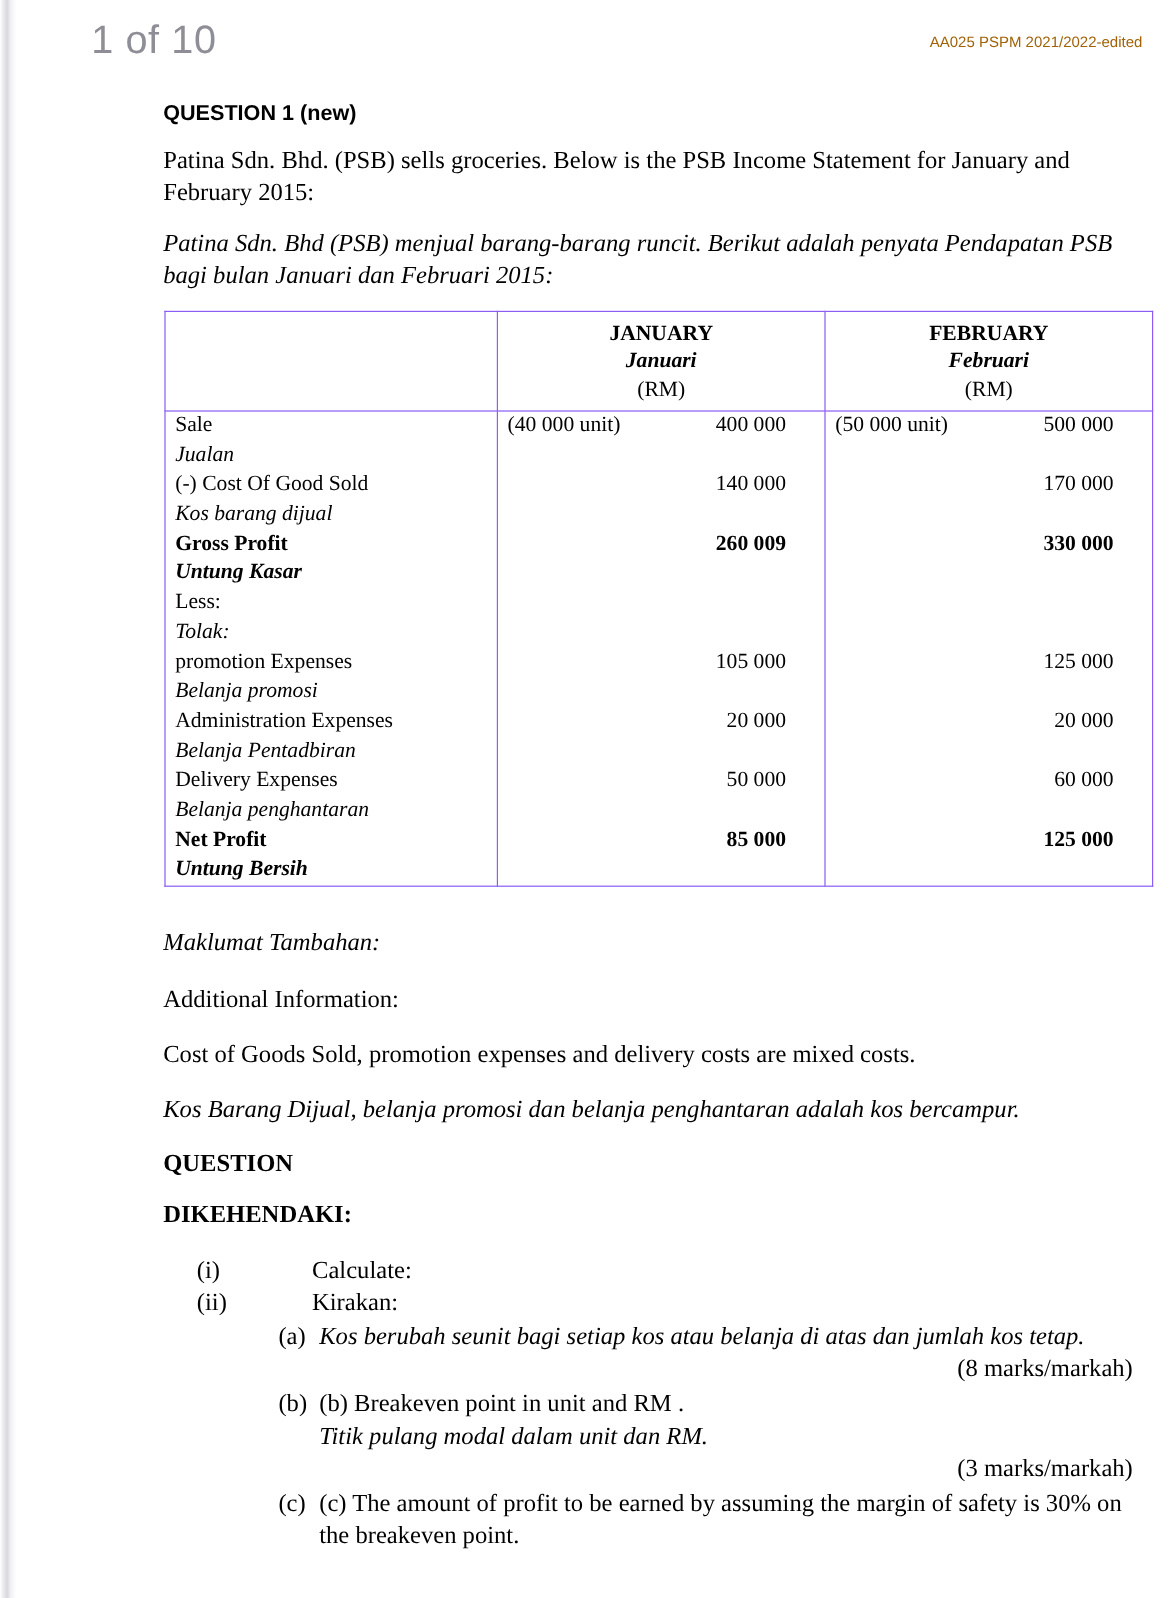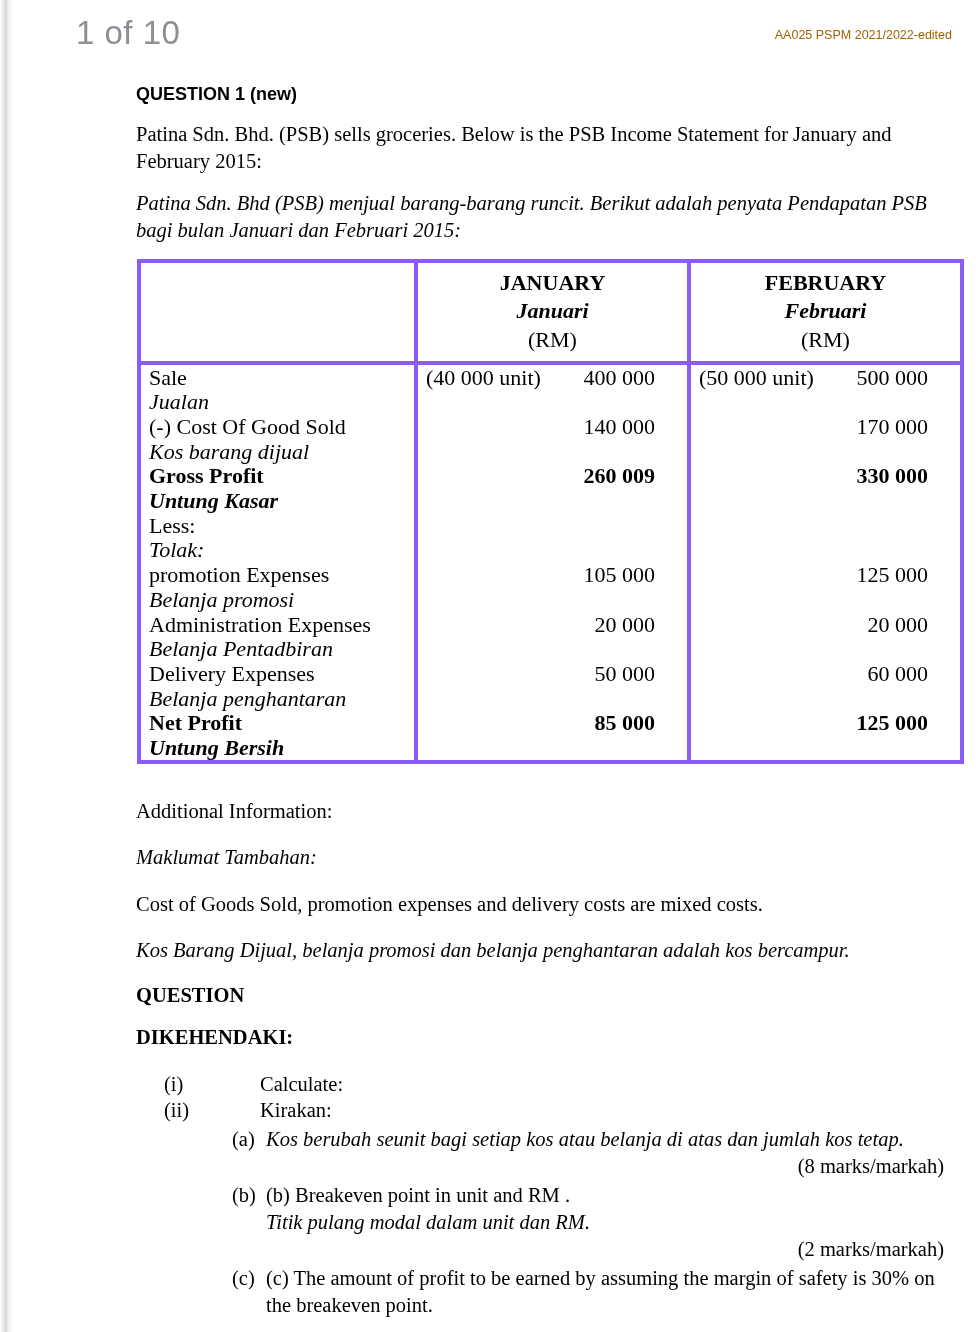"JANUARY" table.income td, table.income th { border: 4px solid #8b5cf6 -> 1px solid #8b5cf6; font-size: 22px -> 18px }
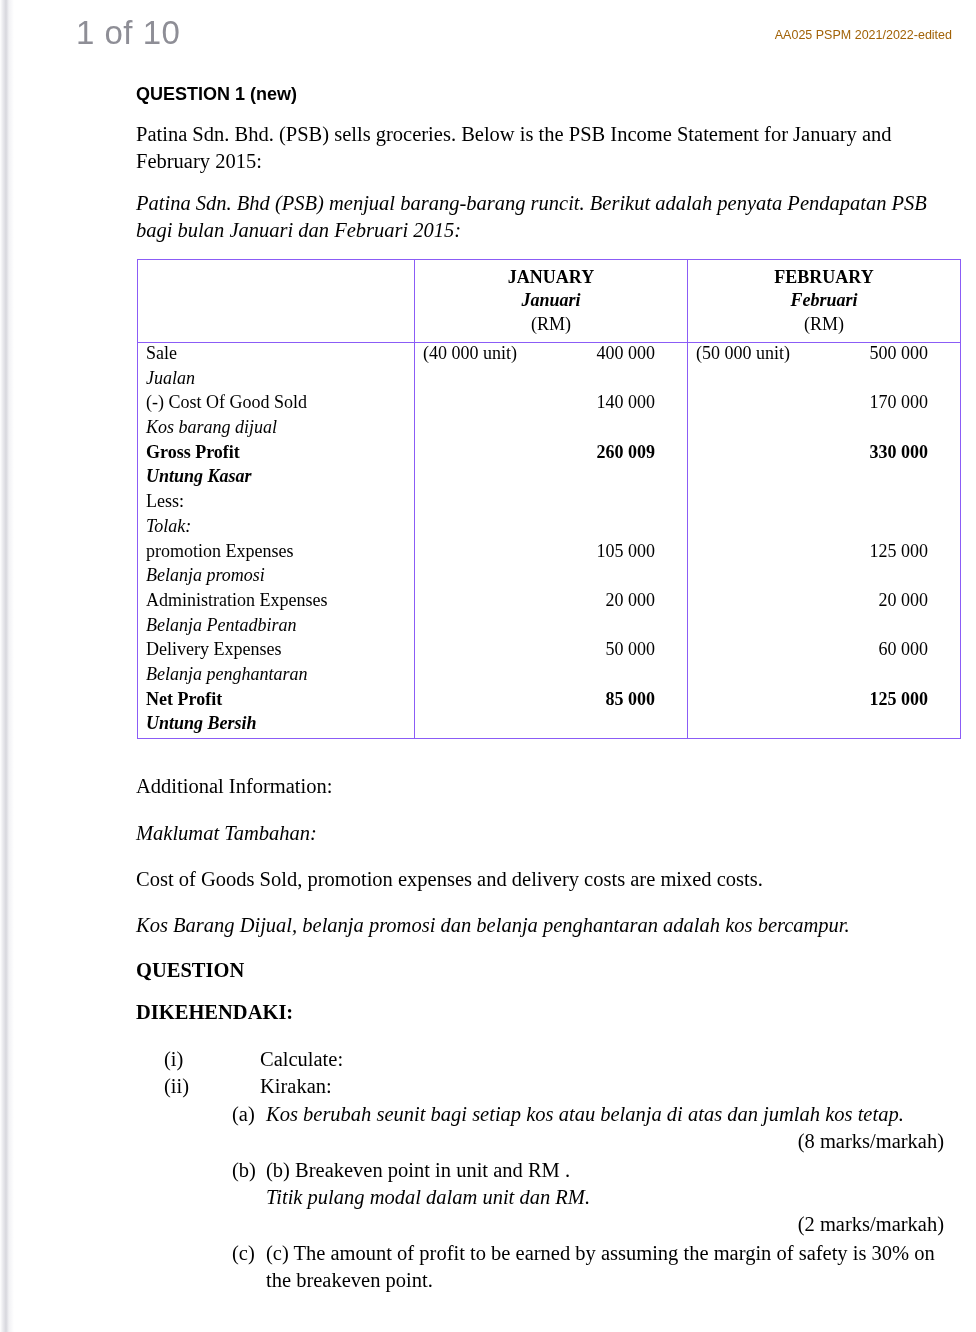"Additional Information:" p.para { order: before "Maklumat Tambahan:" -> after "Maklumat Tambahan:" }
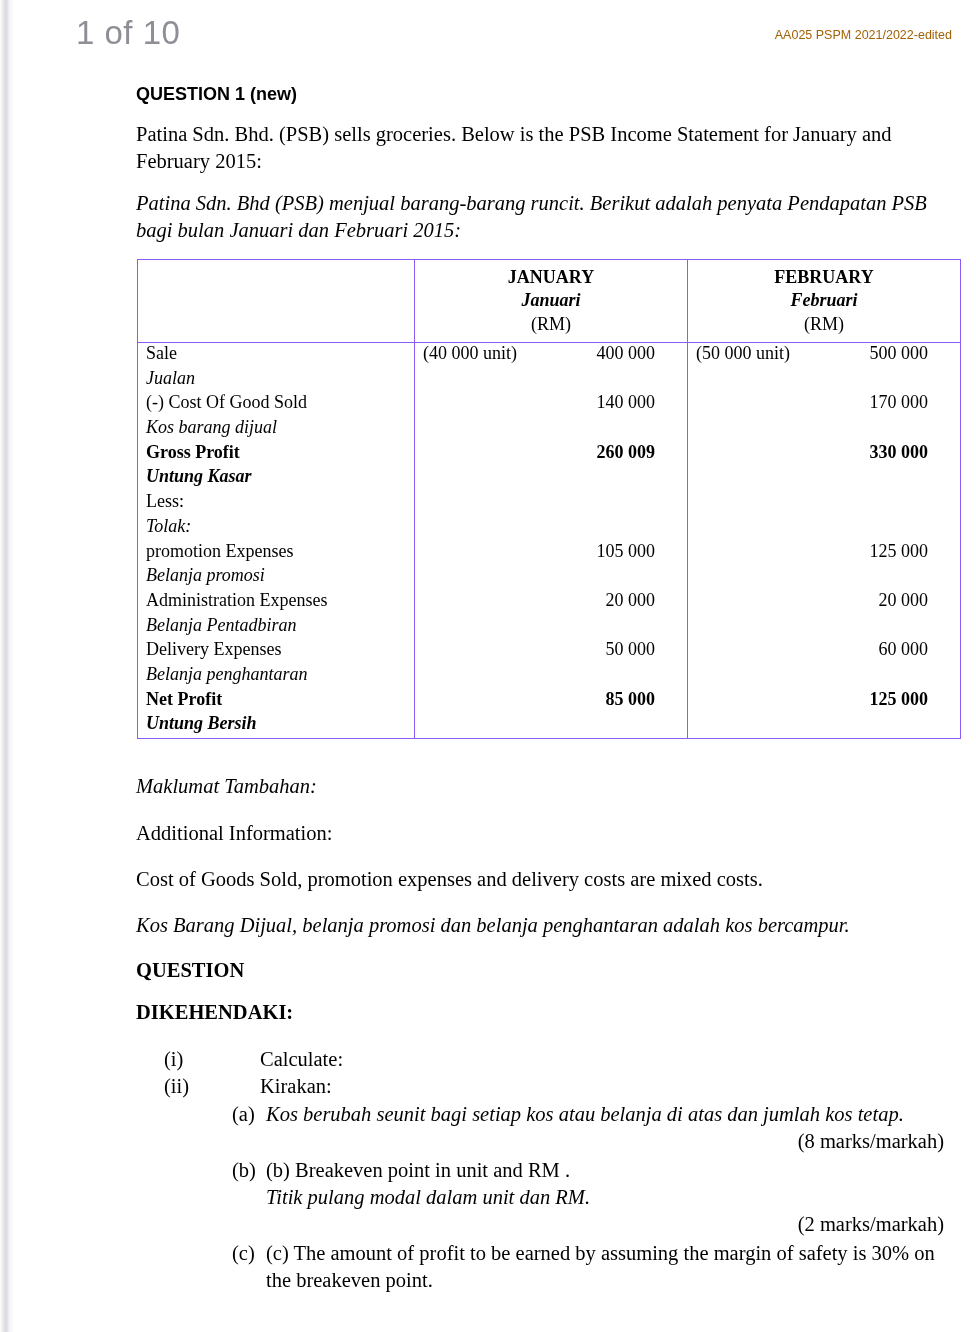"(2 marks/markah)" div.marks { text: 2 -> 3 }
